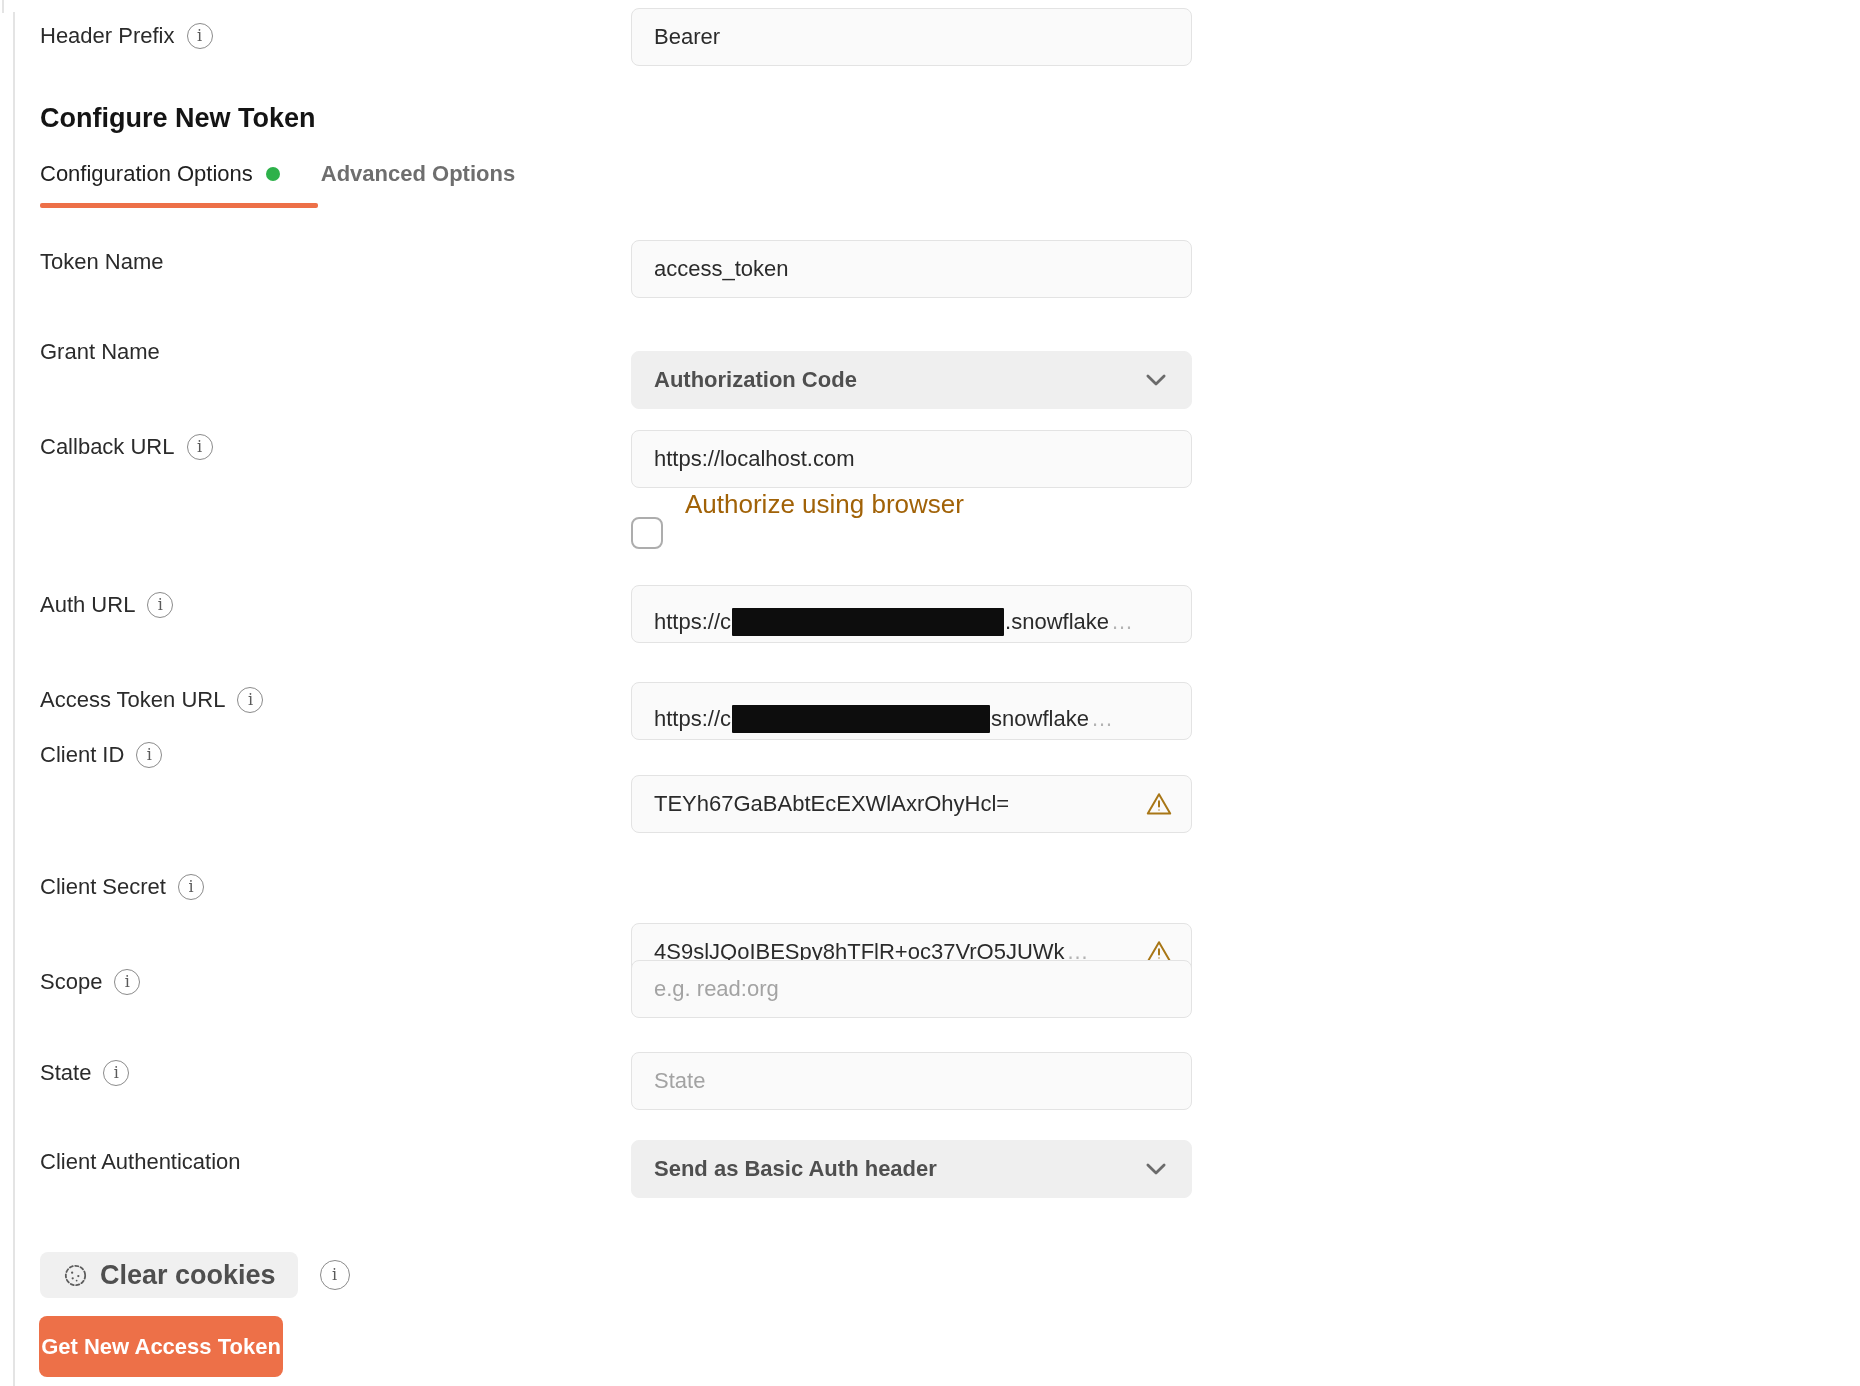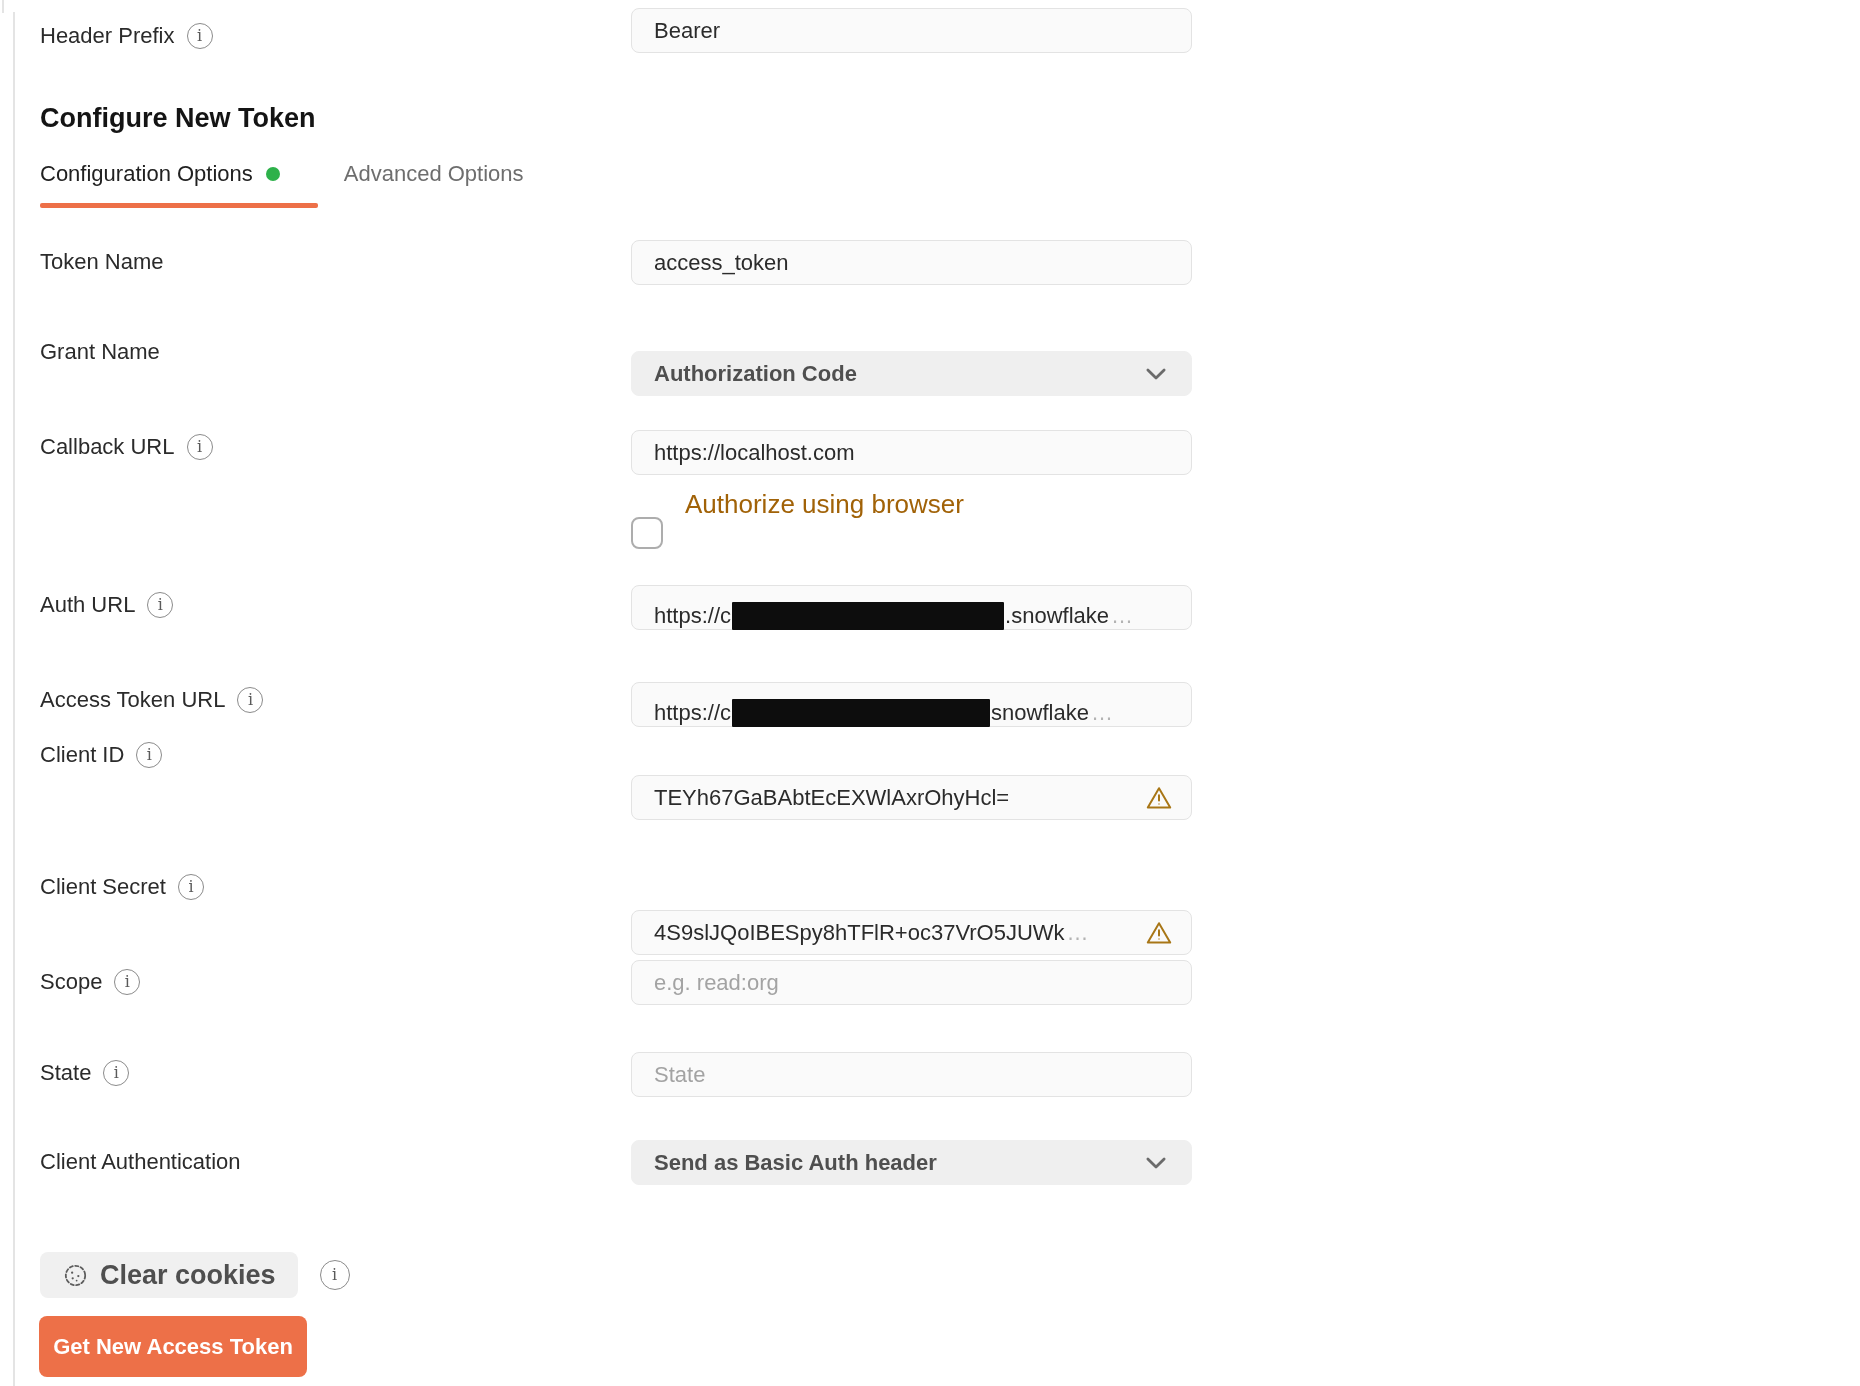"Bearer" .field { height: 45px -> 58px }
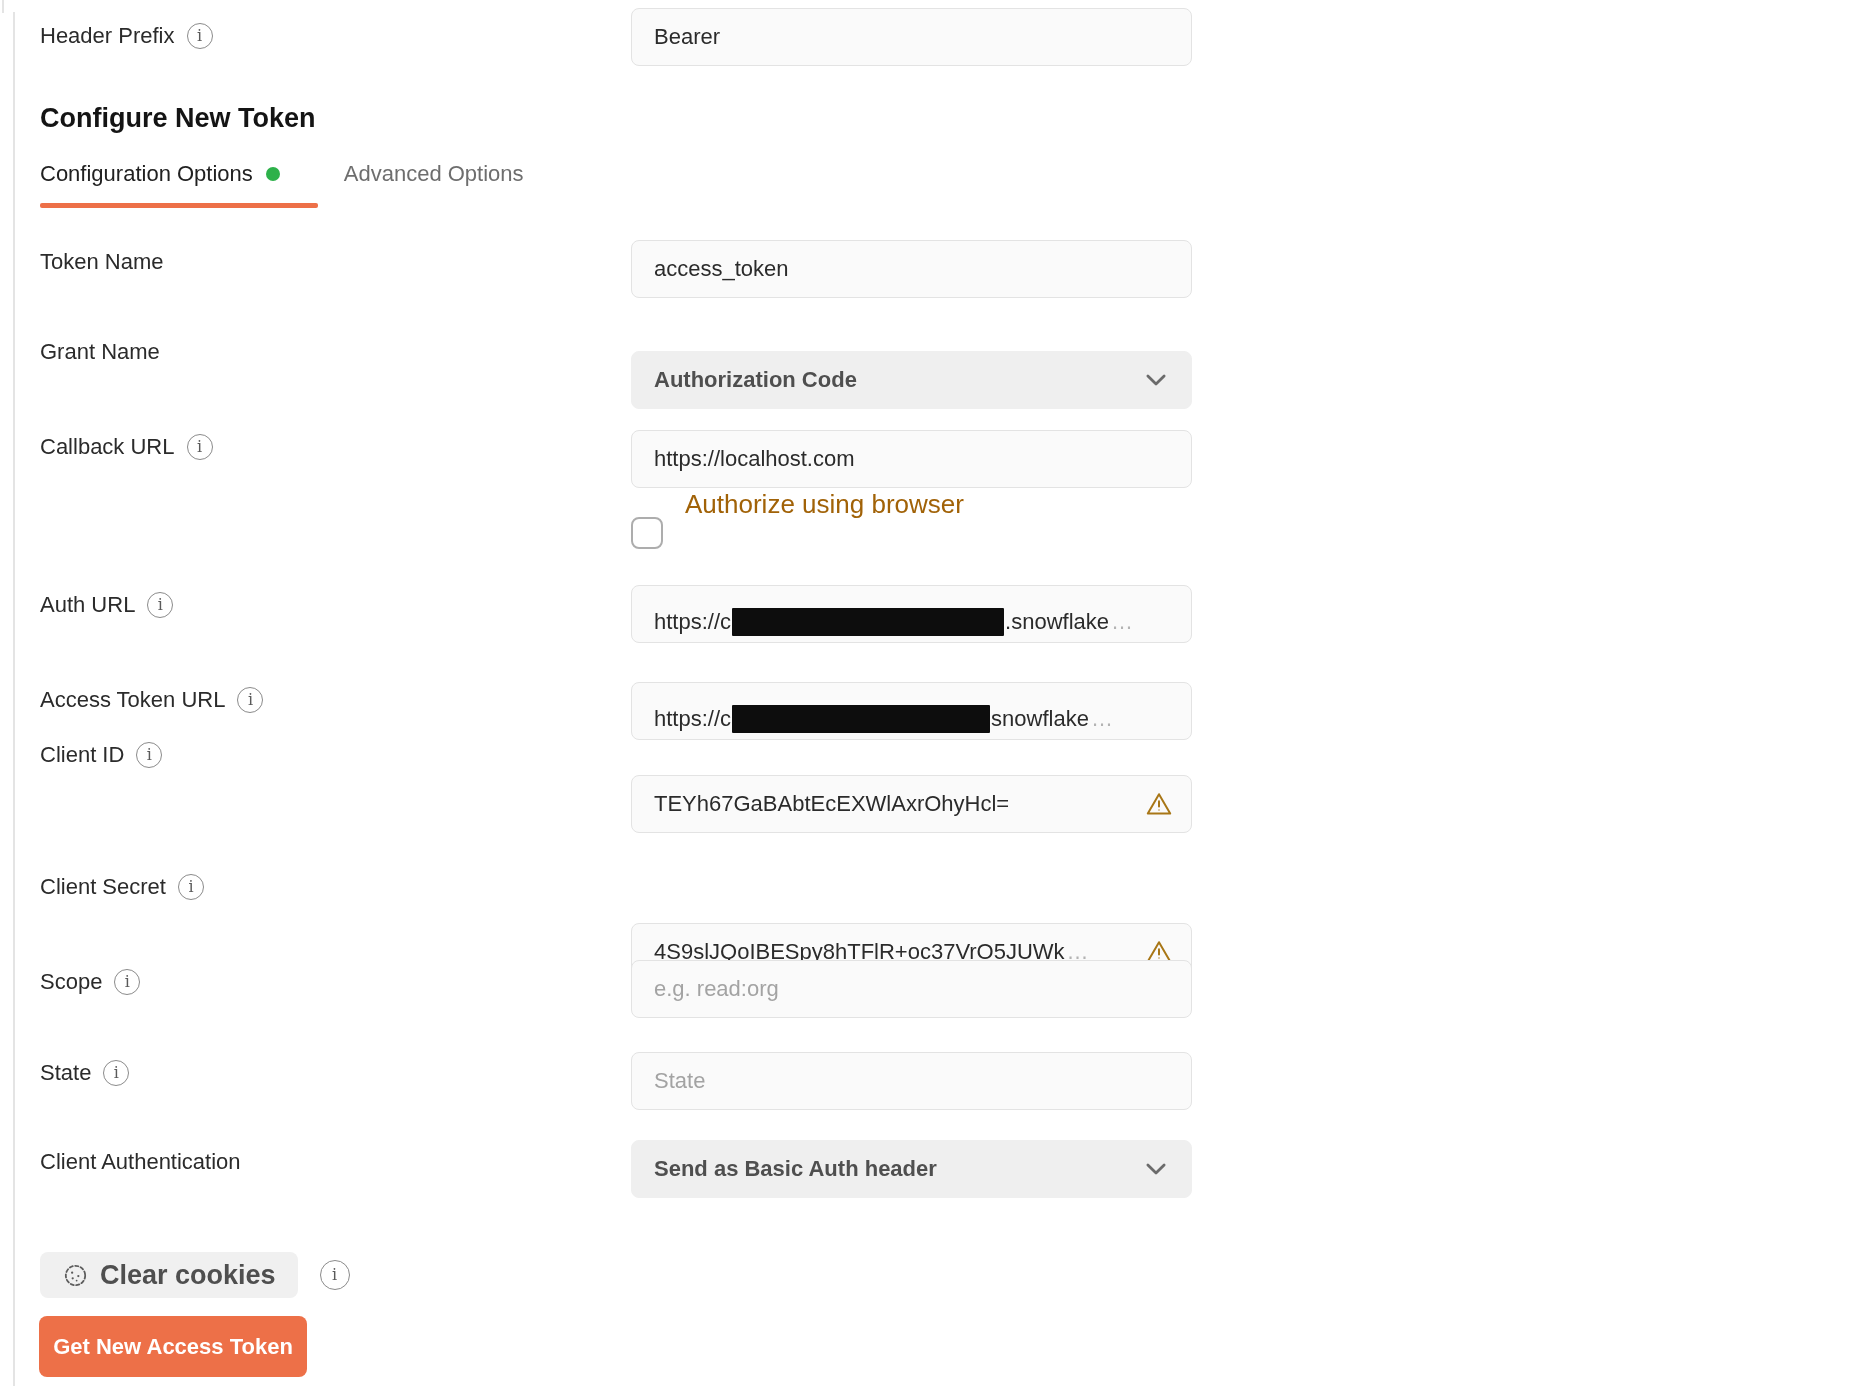"Advanced Options" .tab-inactive { font-weight: 400 -> 700; margin-left: 64px -> 41px }
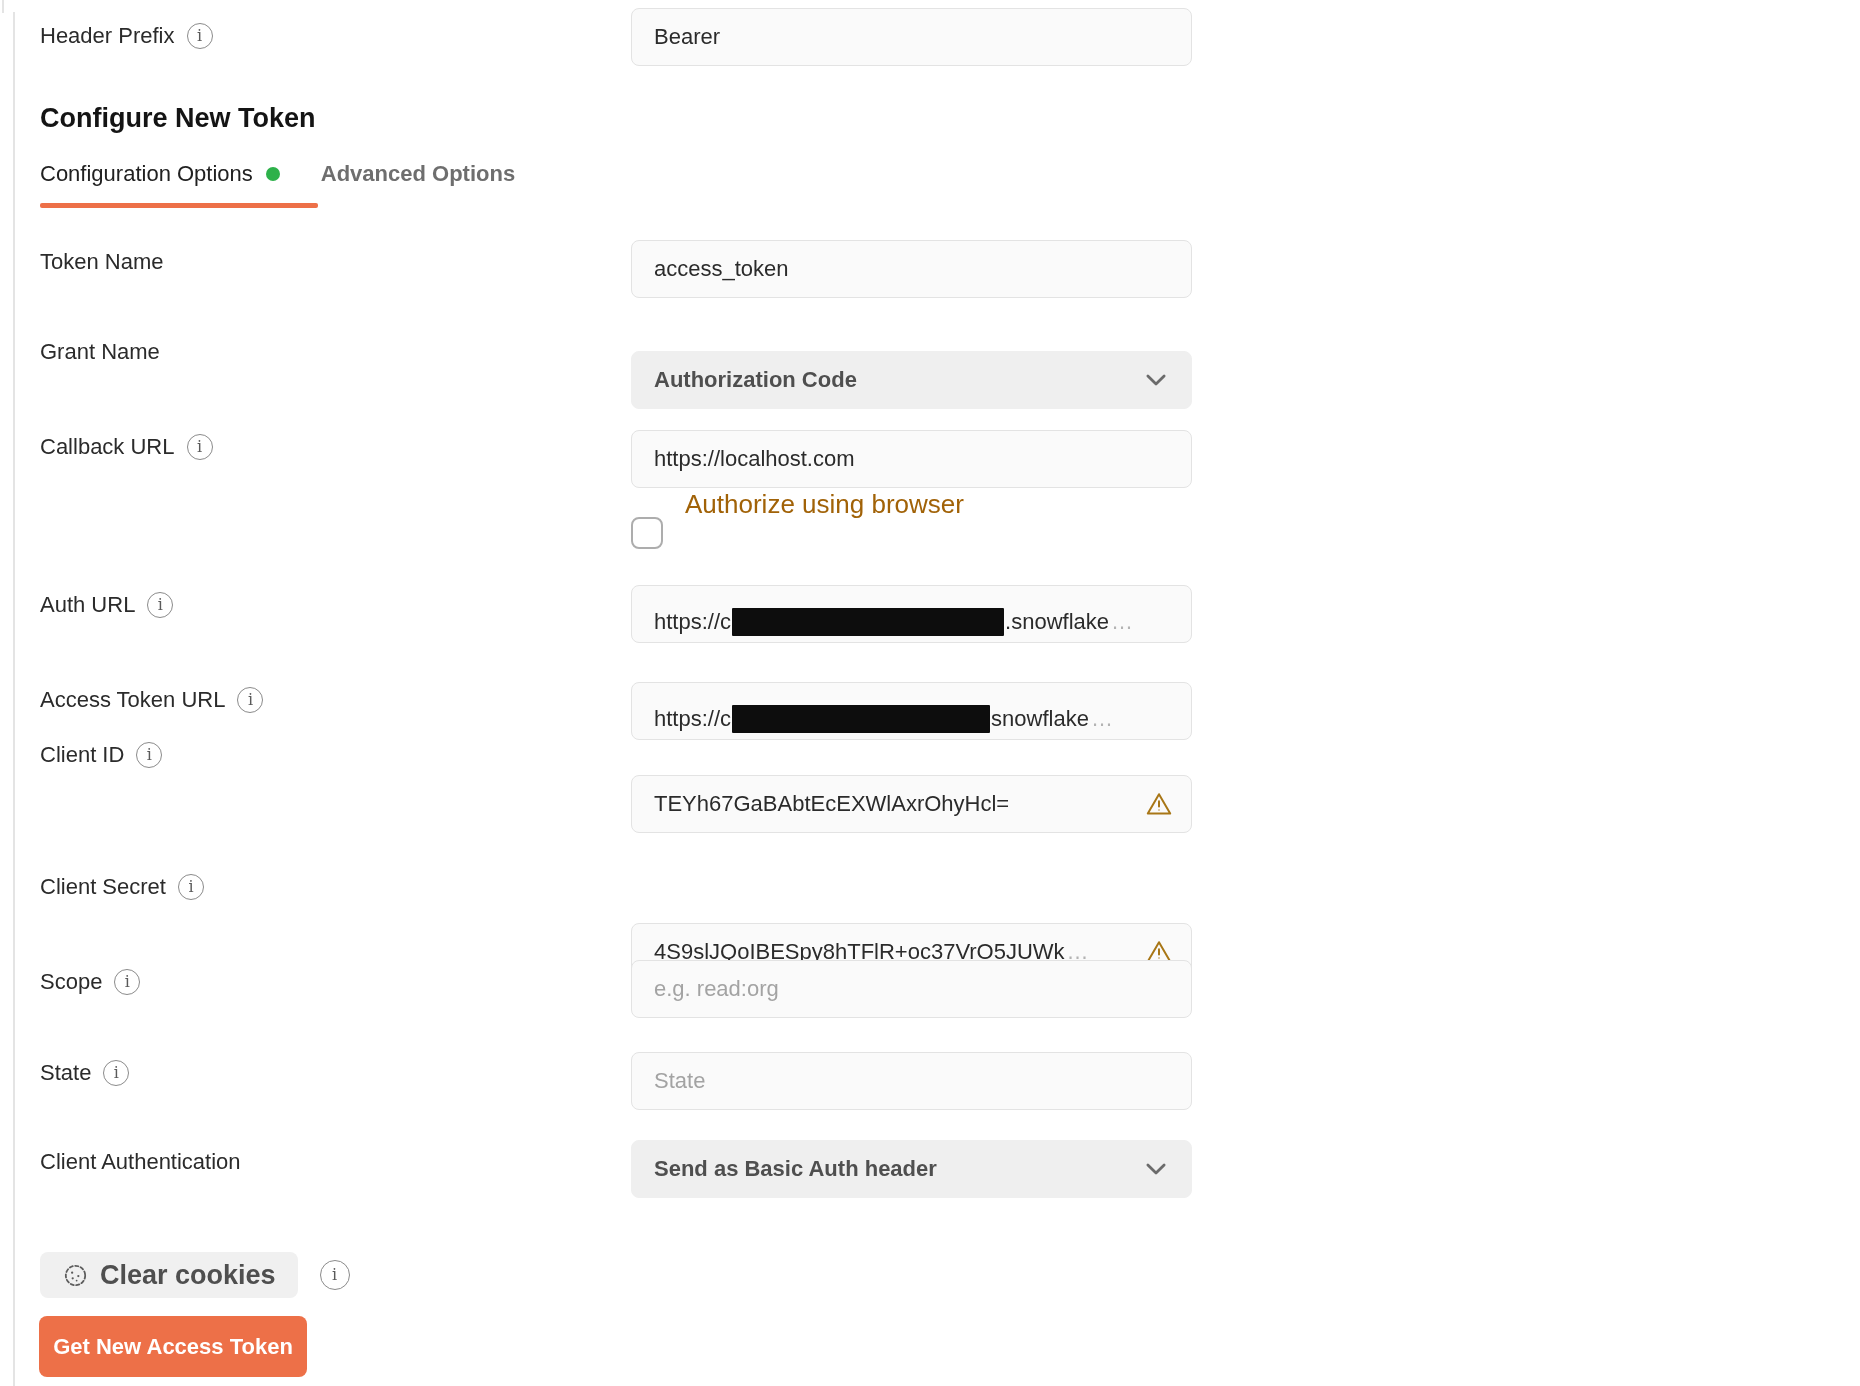"Get New Access Token" .btn-primary { width: 268px -> 244px }
